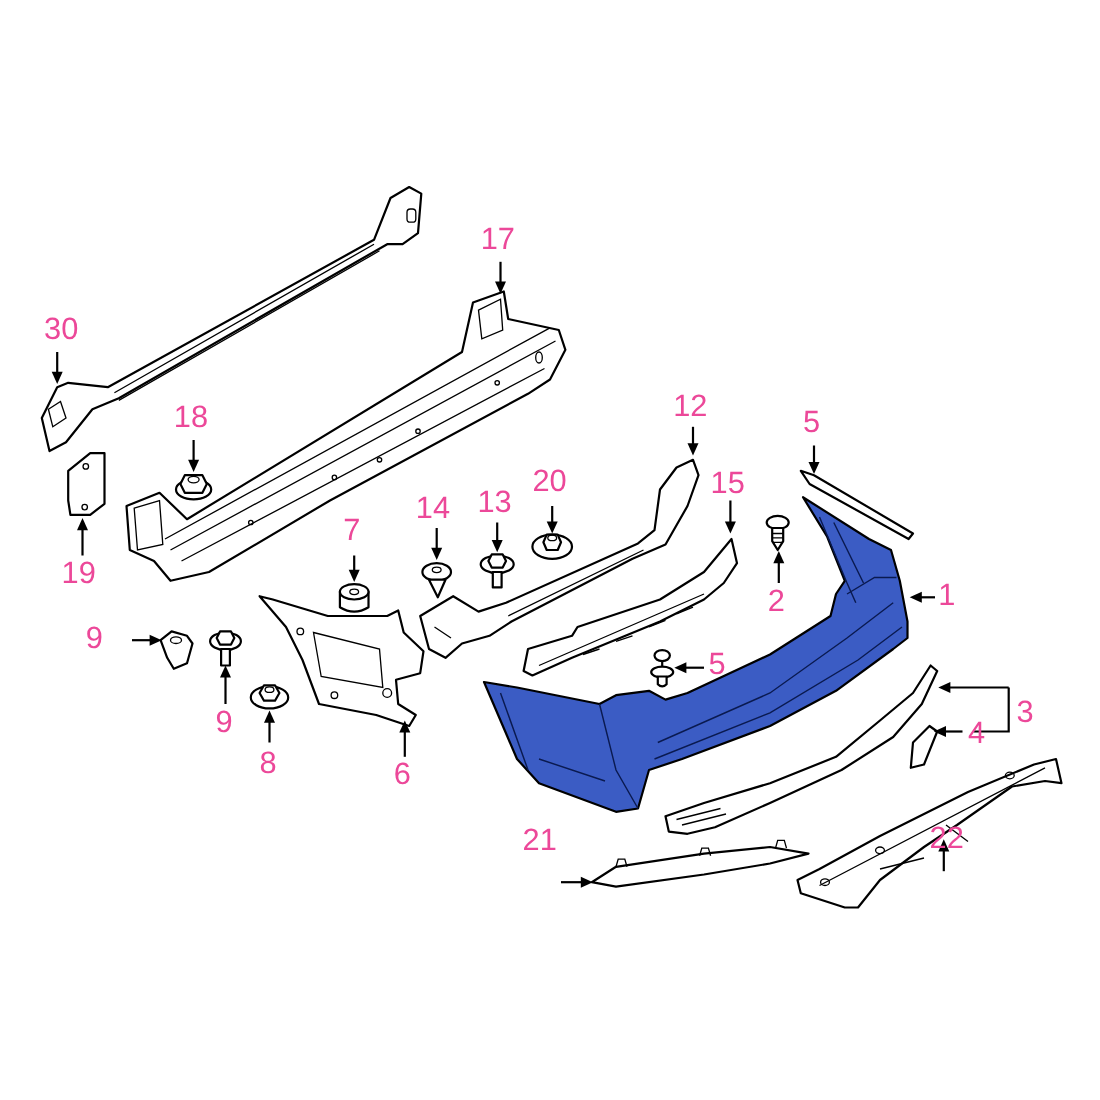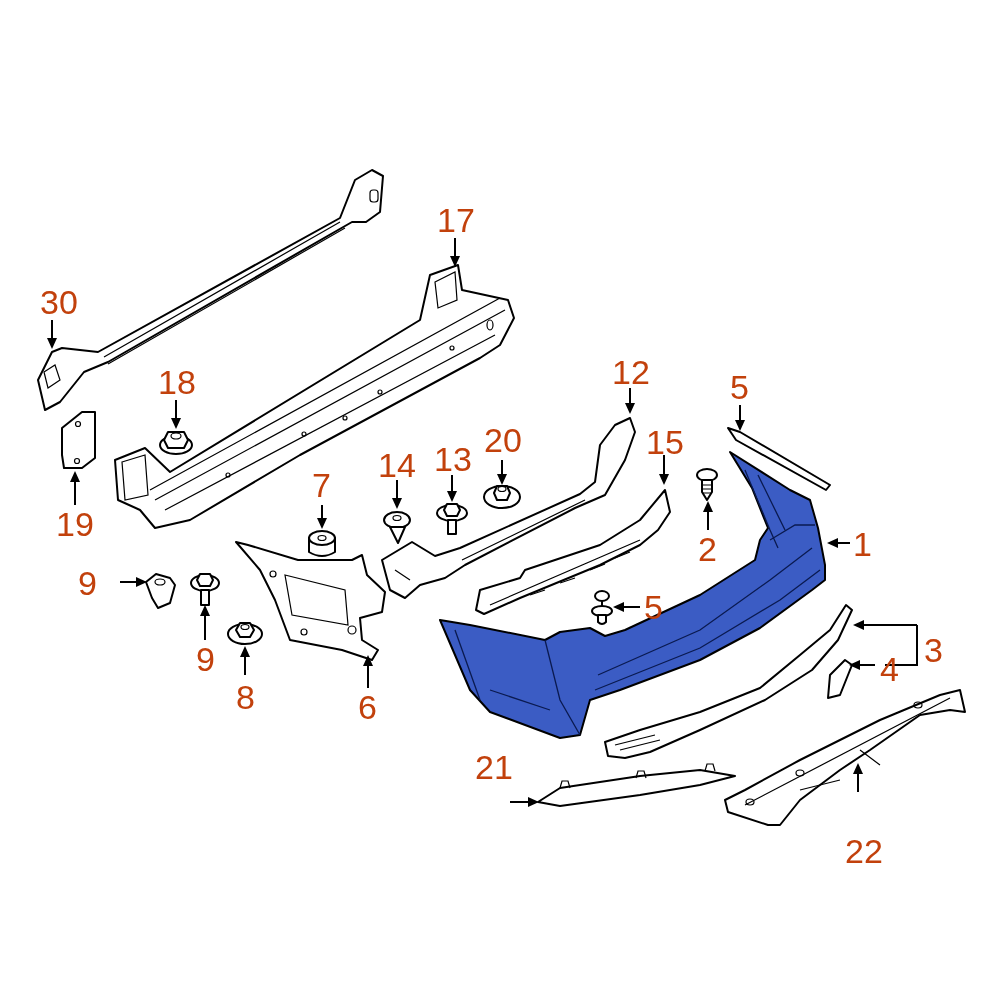"17" .callout { color: #c2410c -> #ec4899; font-size: 34px -> 28px }
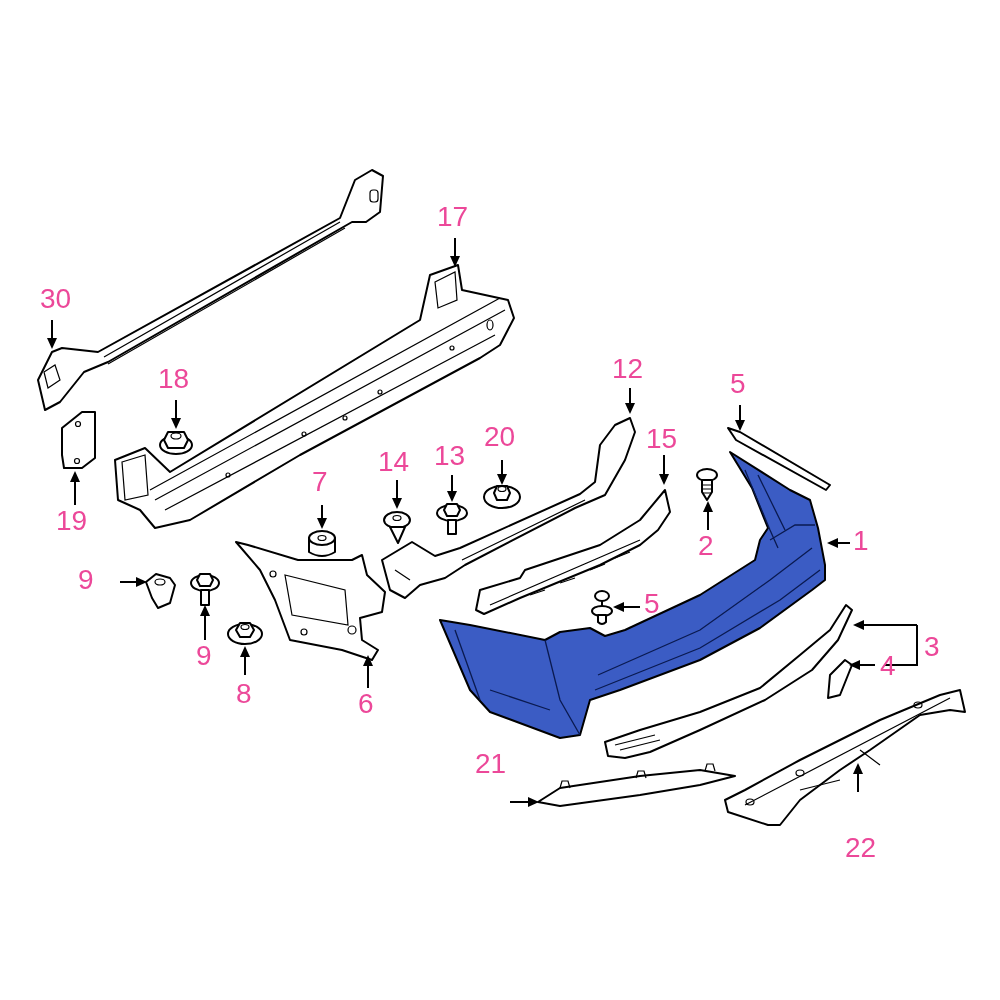"22" span.callout { top: 834px -> 748px }
